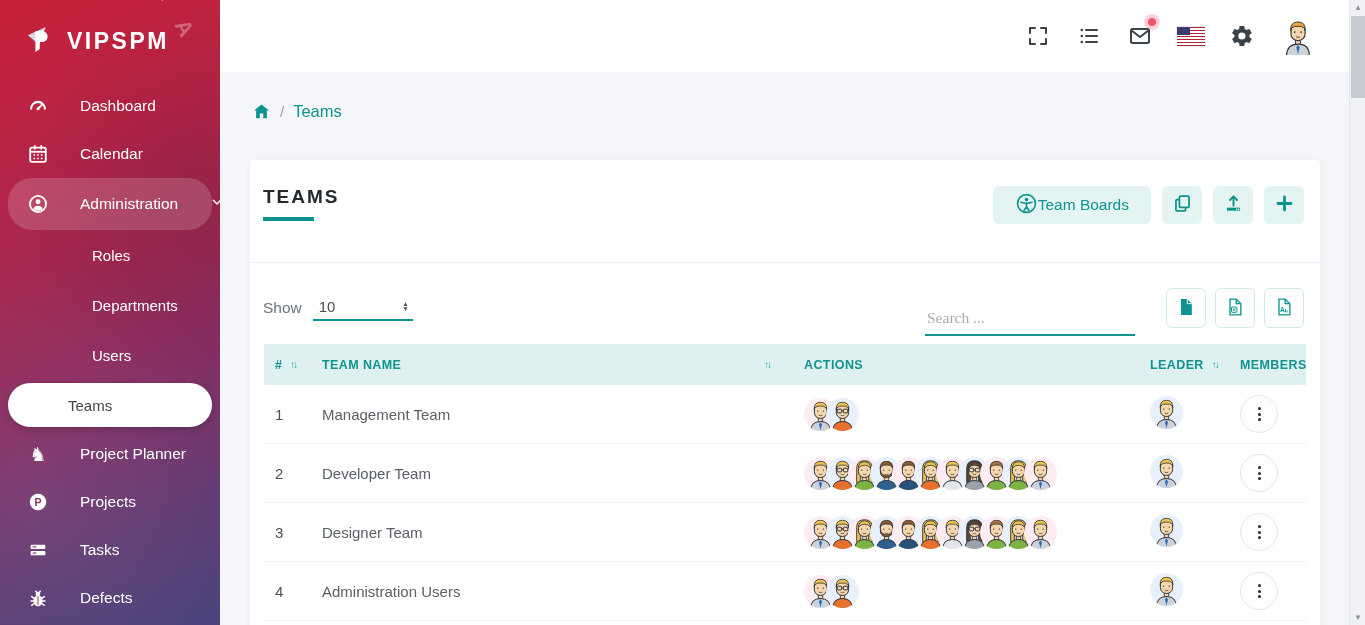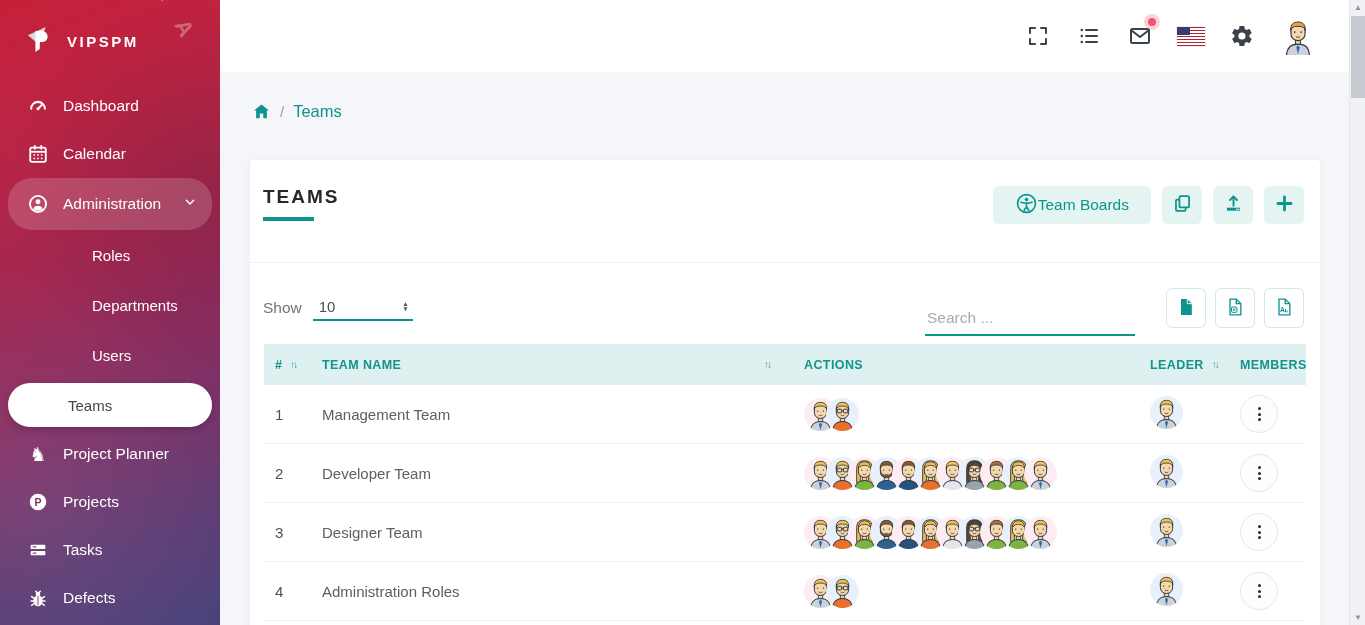"VIPSPM" .logo-text { font-size: 15px -> 23px }
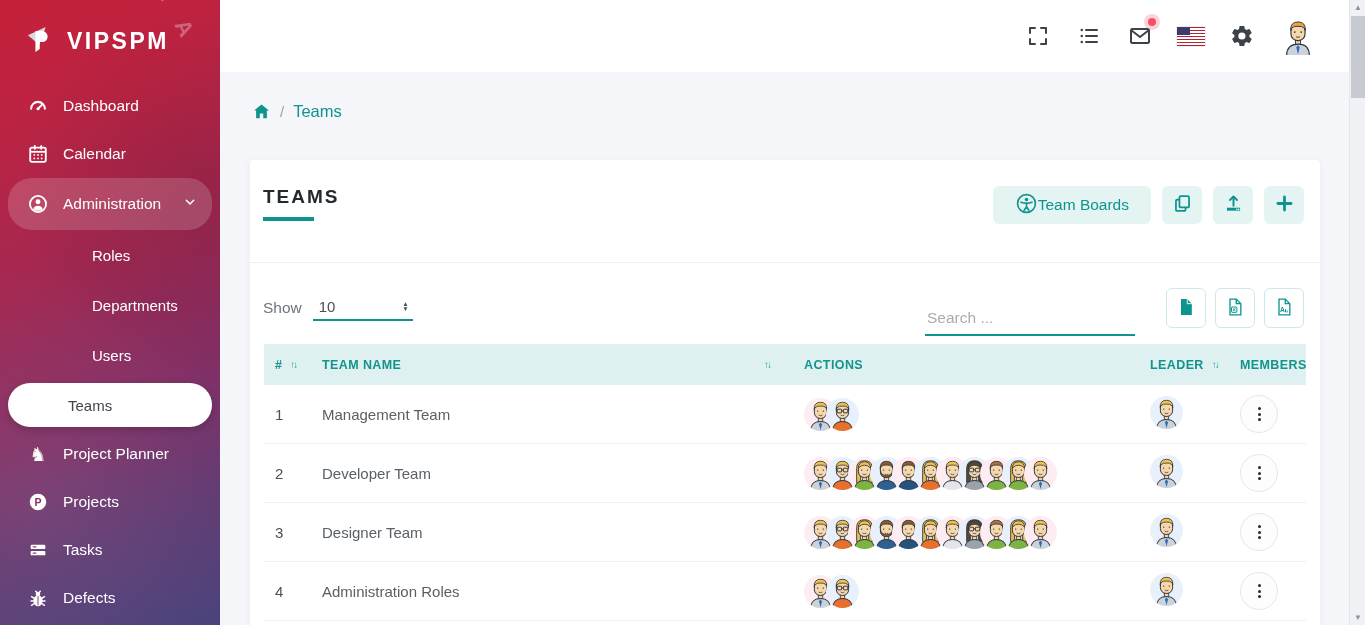"Dashboard" .s-item { gap: 14px -> 31px }
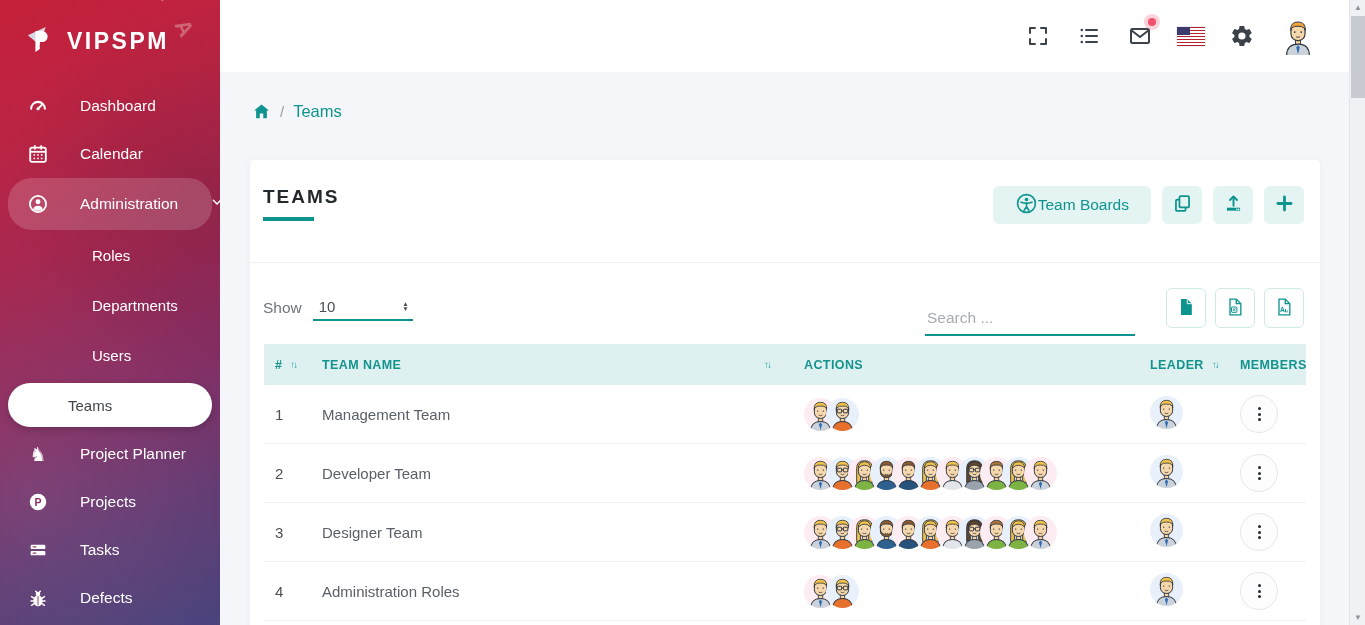"Search ..." .search { font-family: Liberation Sans, sans-serif -> Liberation Serif, serif }
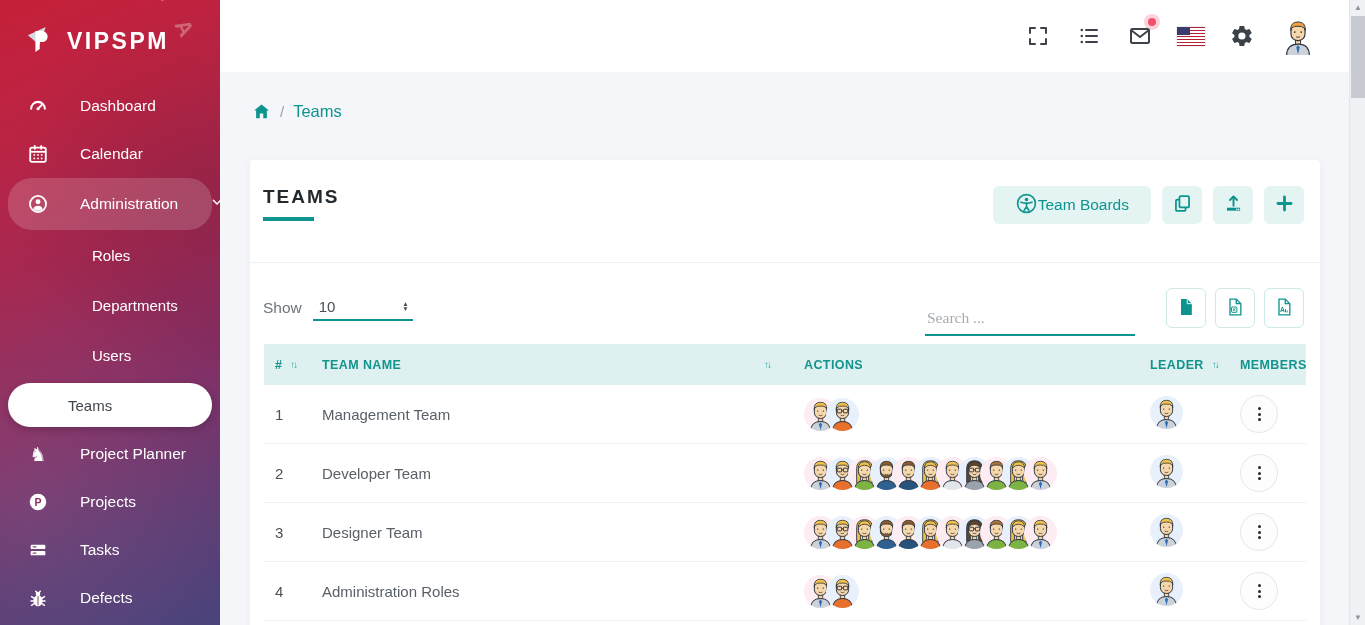"Administration Roles" div.c-name { text: Roles -> Users }
